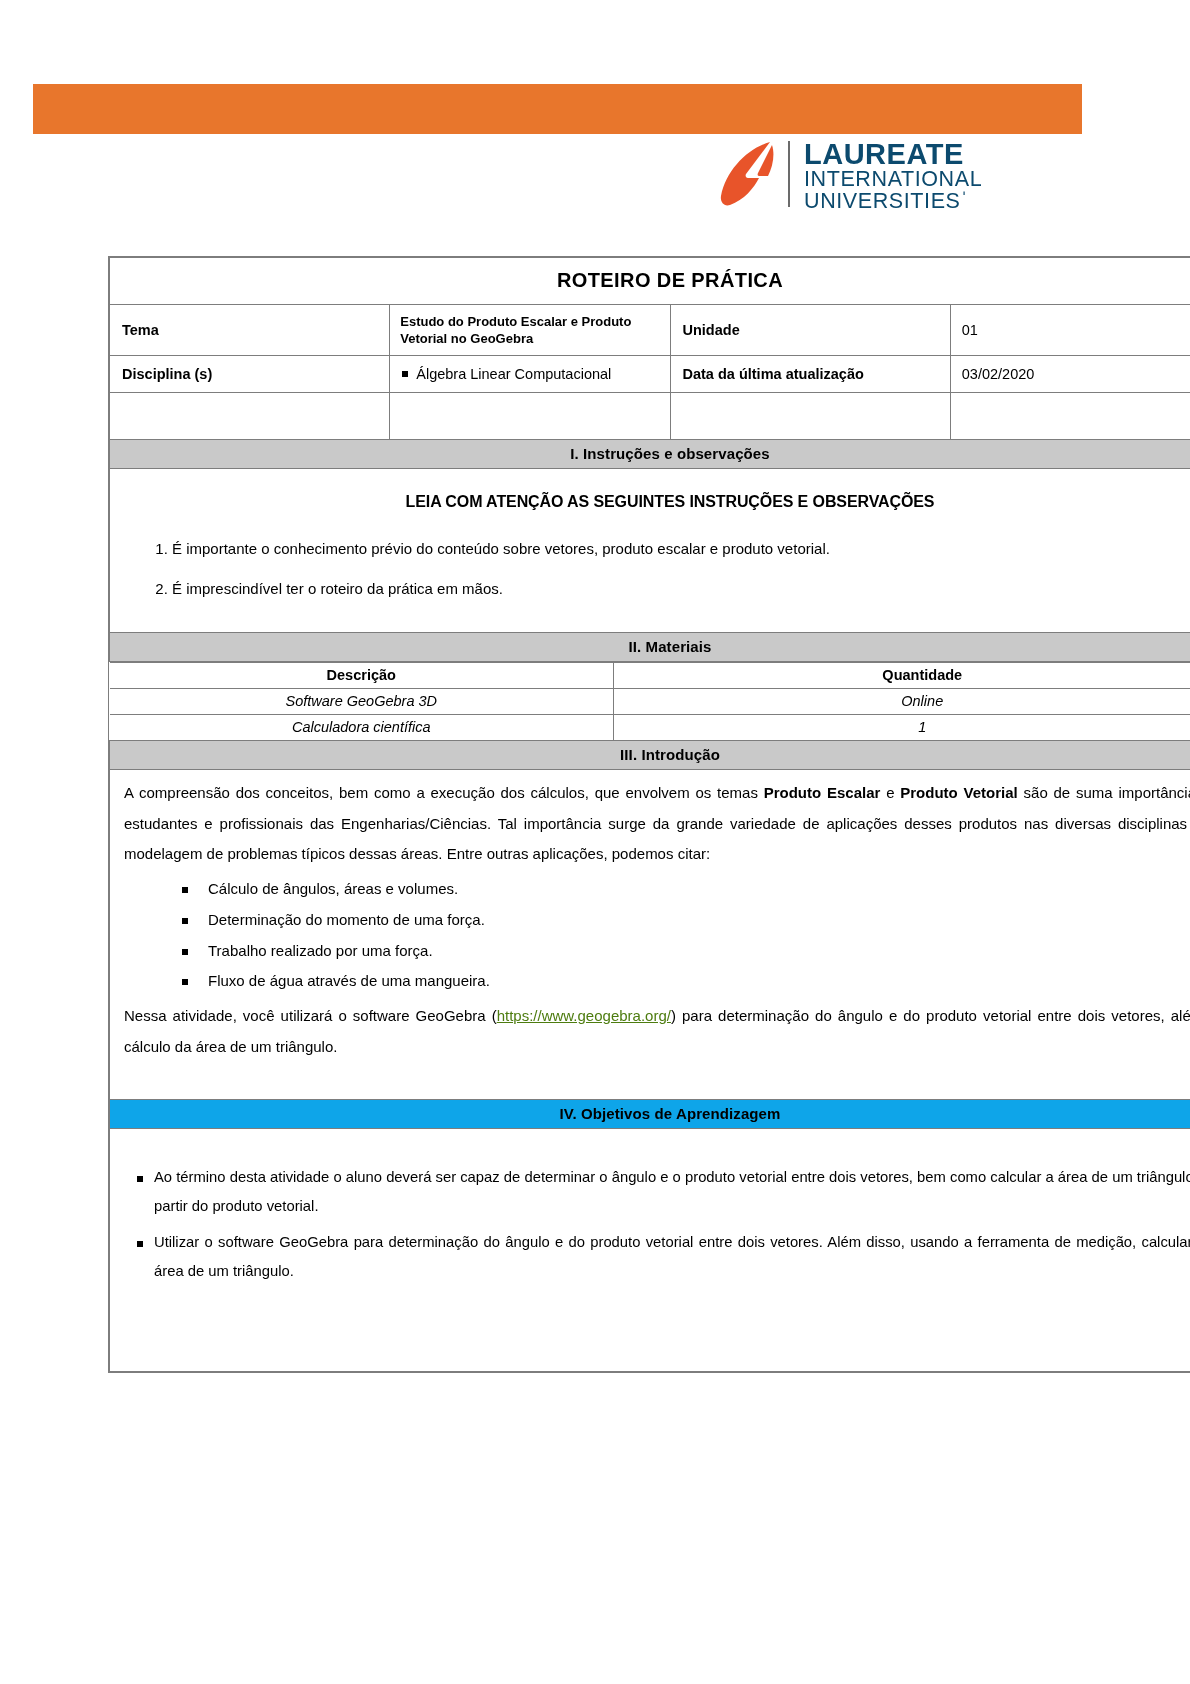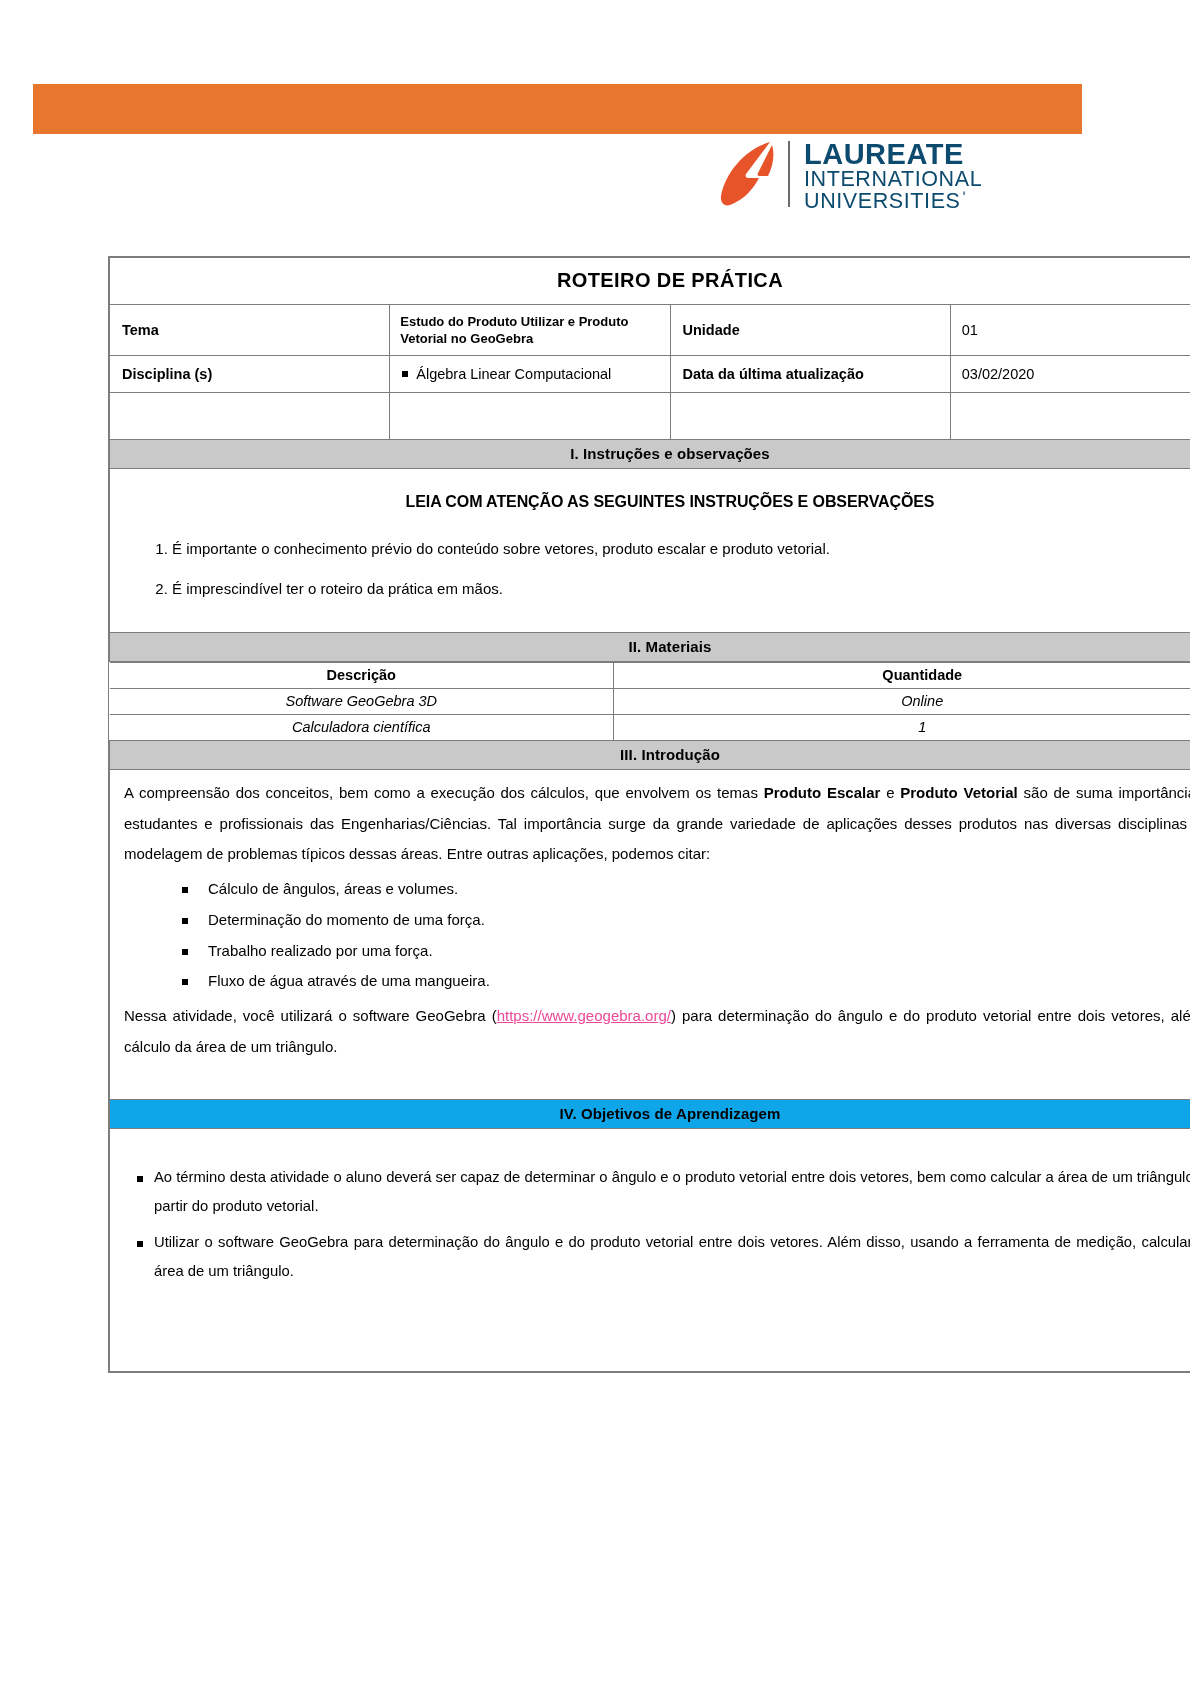"Estudo do Produto Utilizar e" td.val { text: Utilizar -> Escalar }
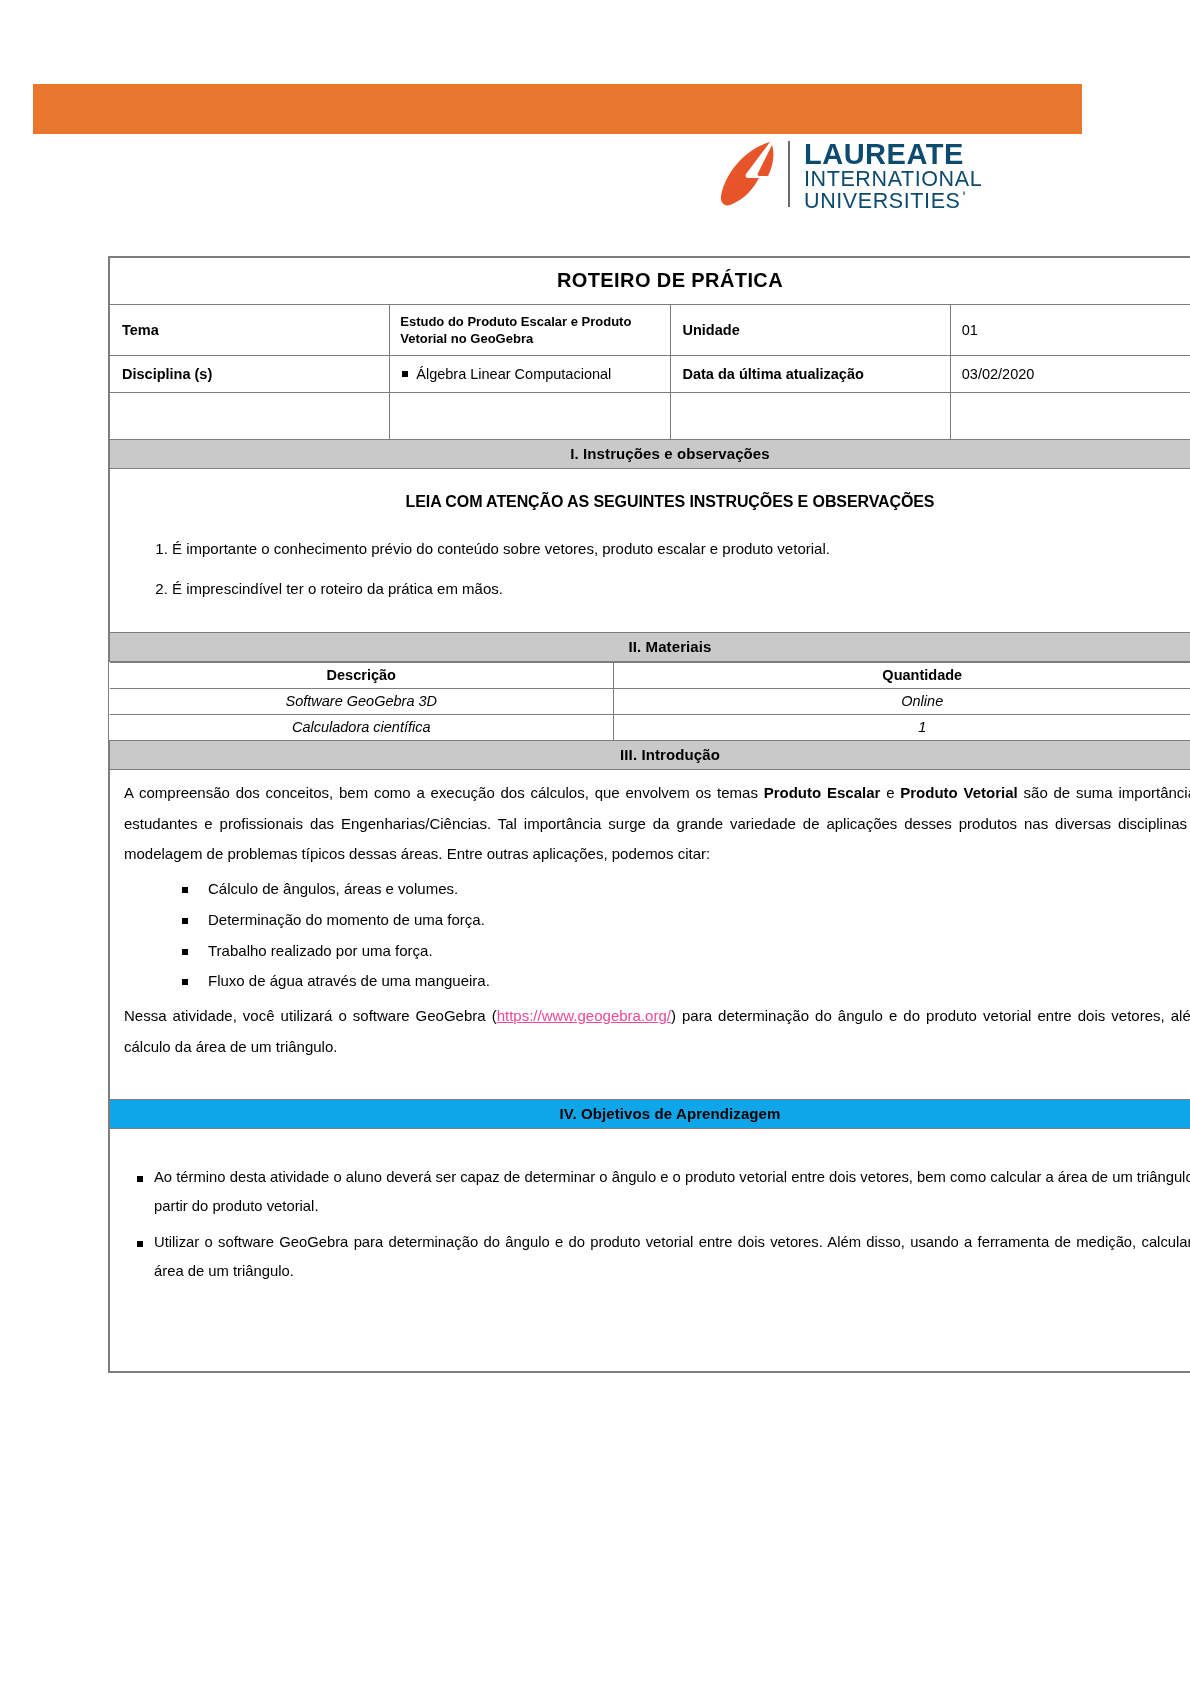"https://www.geogebra.org/" a.link { color: #ec4899 -> #4d7c0f }
